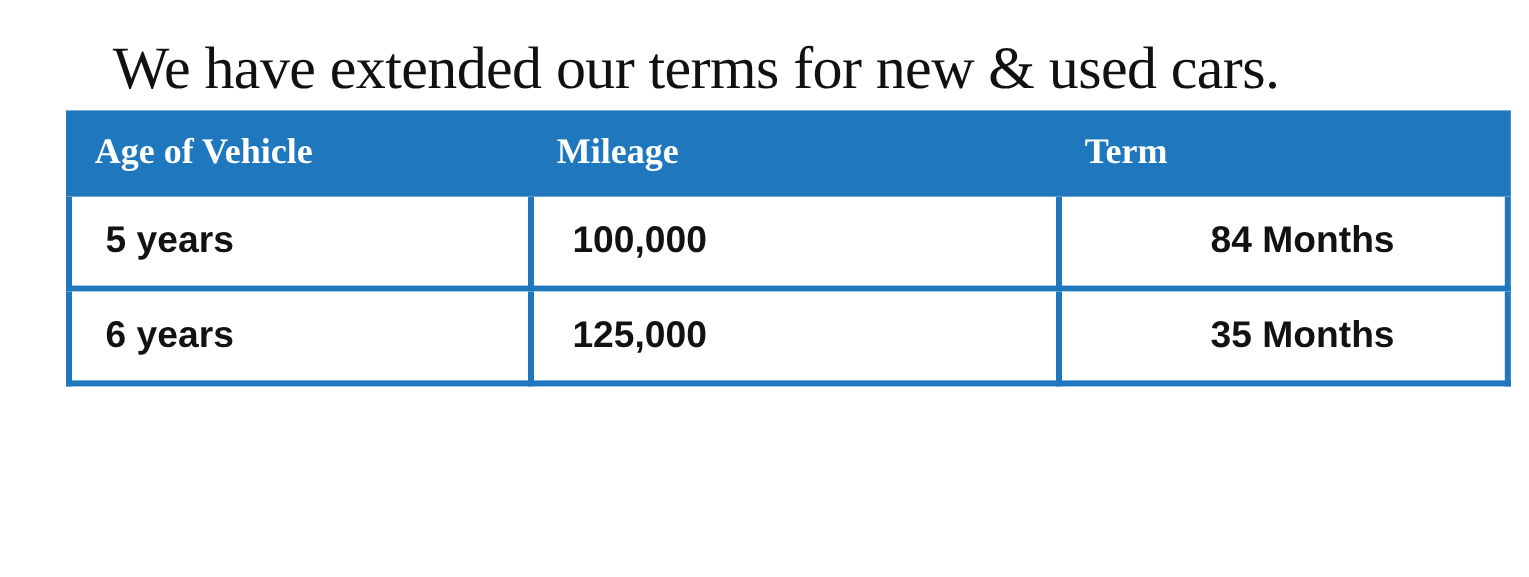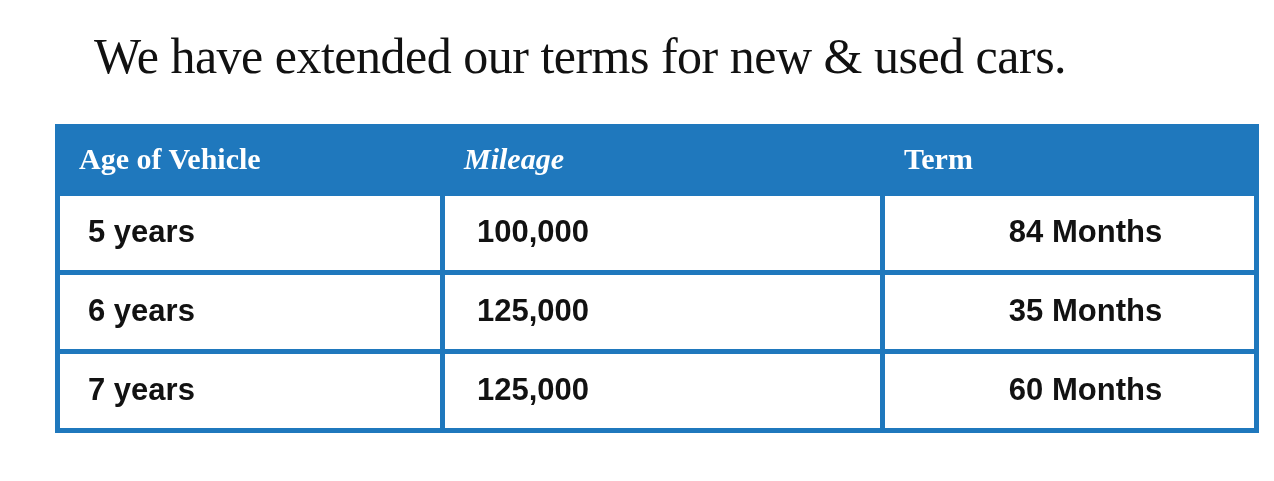"Age of Vehicle" .table-wrap { top: 124px -> 92px }
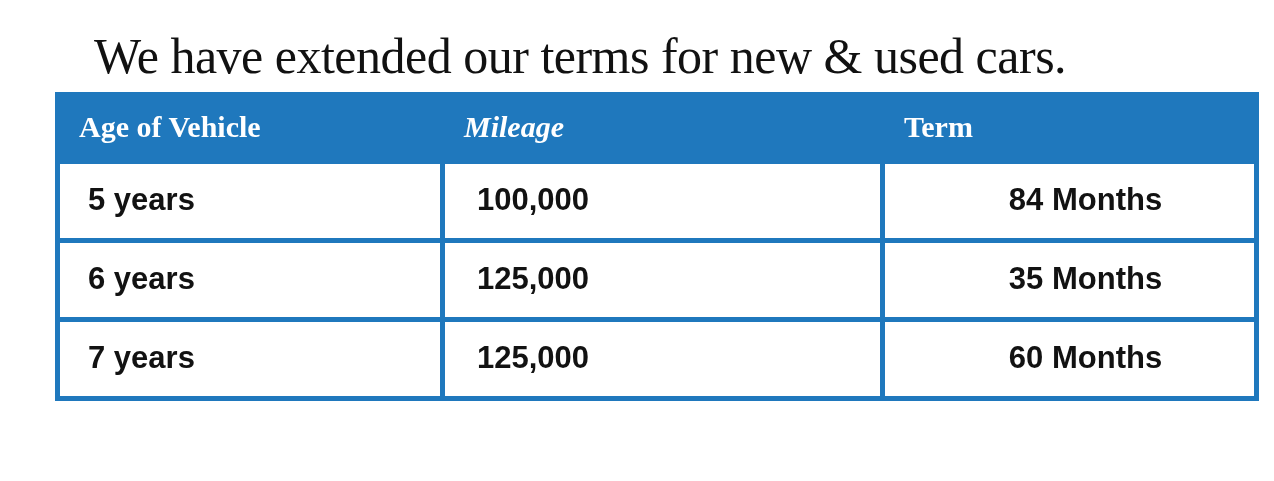"Mileage" table.terms thead th.col-mileage { font-style: italic -> none }
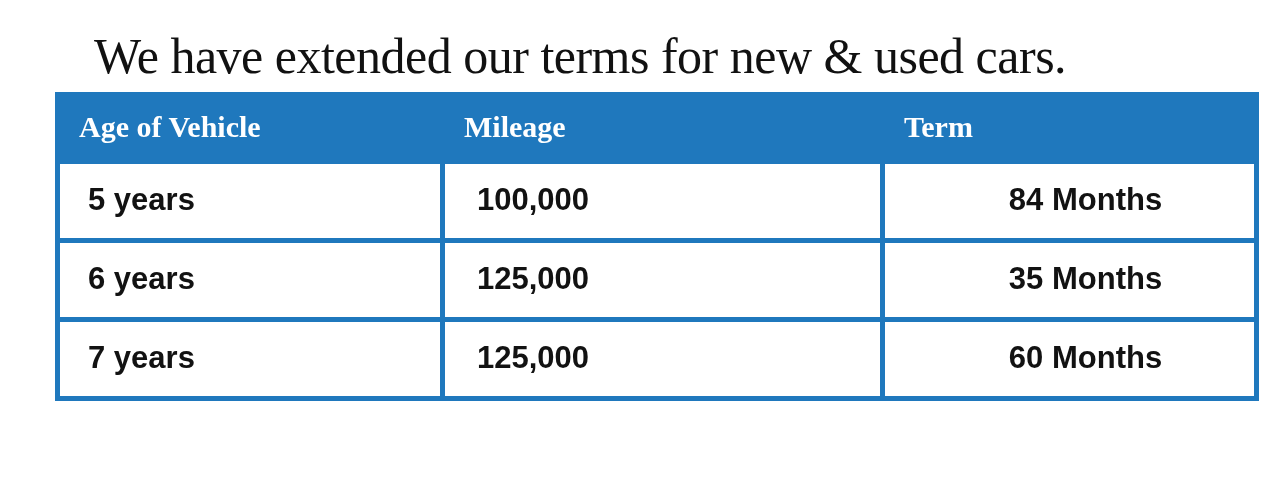"7 years" tr { html: <tr> <td>7 years</td> <td>125,000</td> <td>60 Months</td> </tr> -> none }
